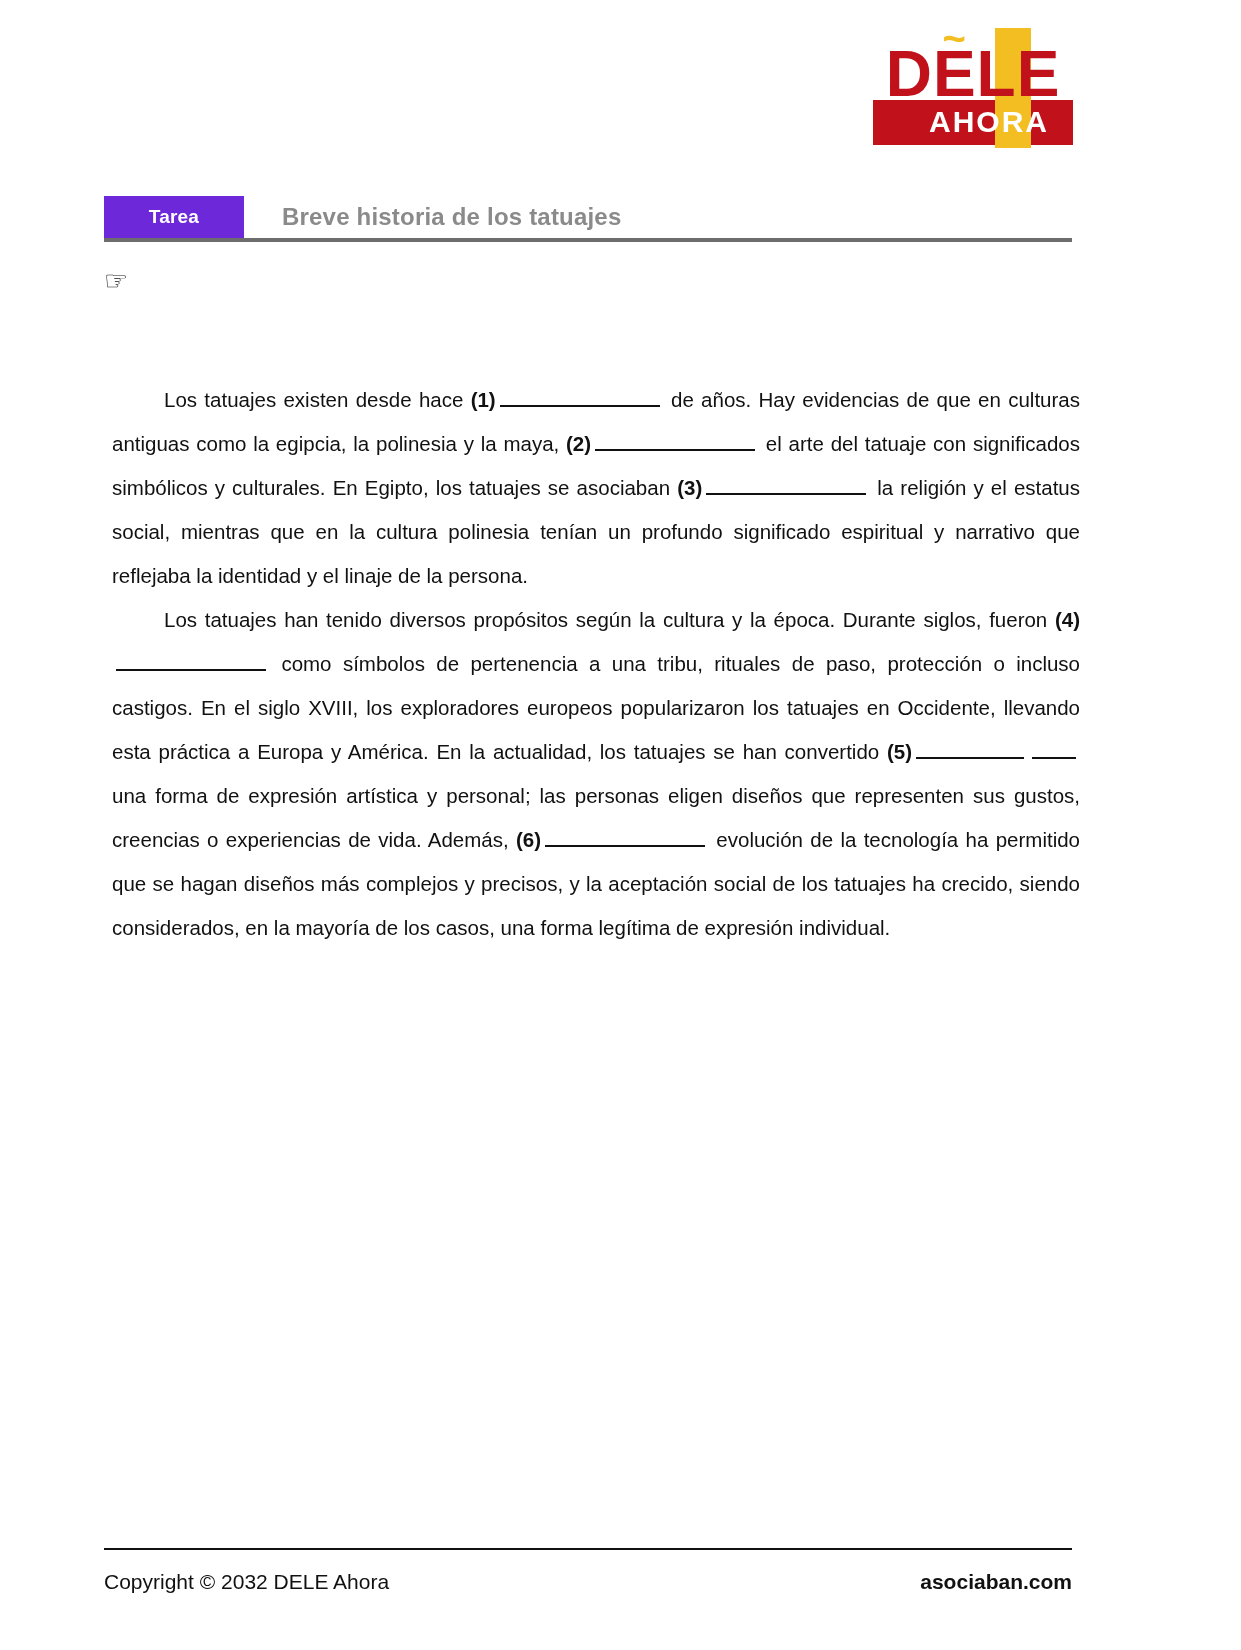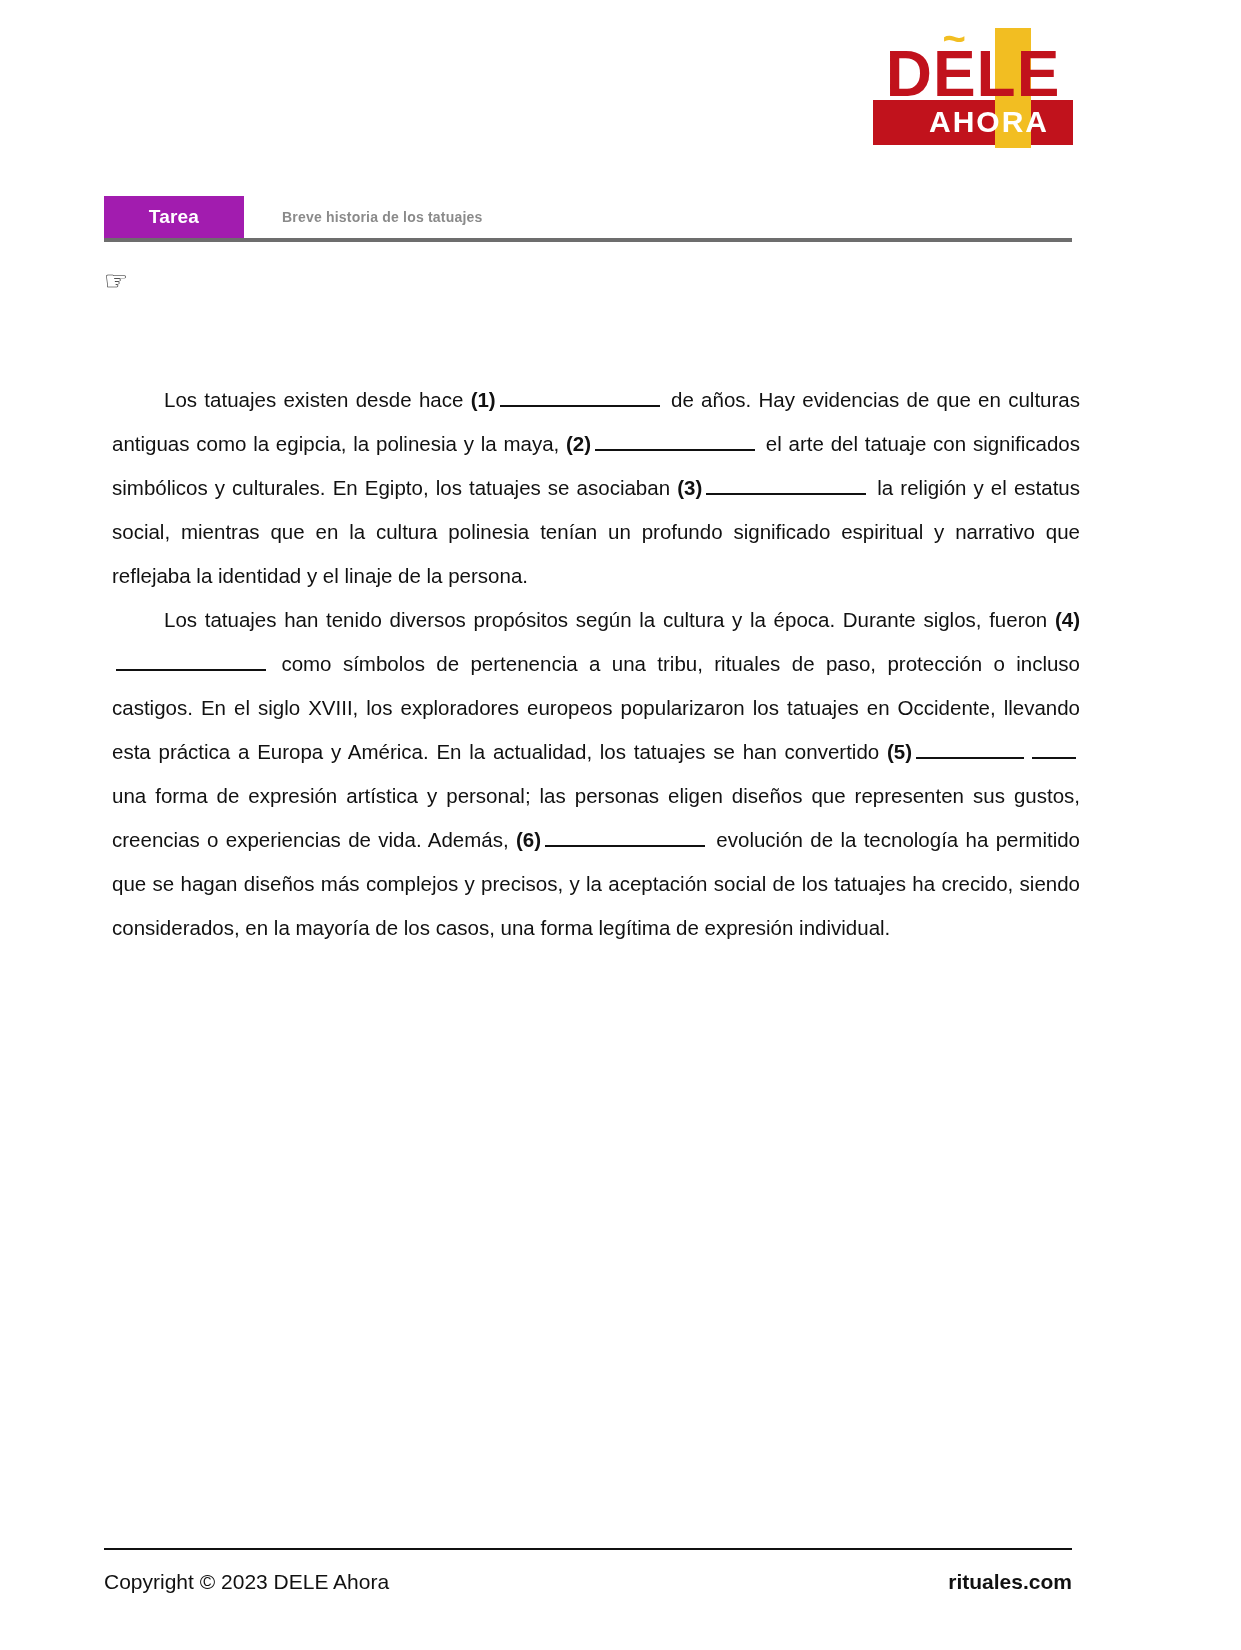"Tarea" .task-chip { background: #a21caf -> #6d28d9 }
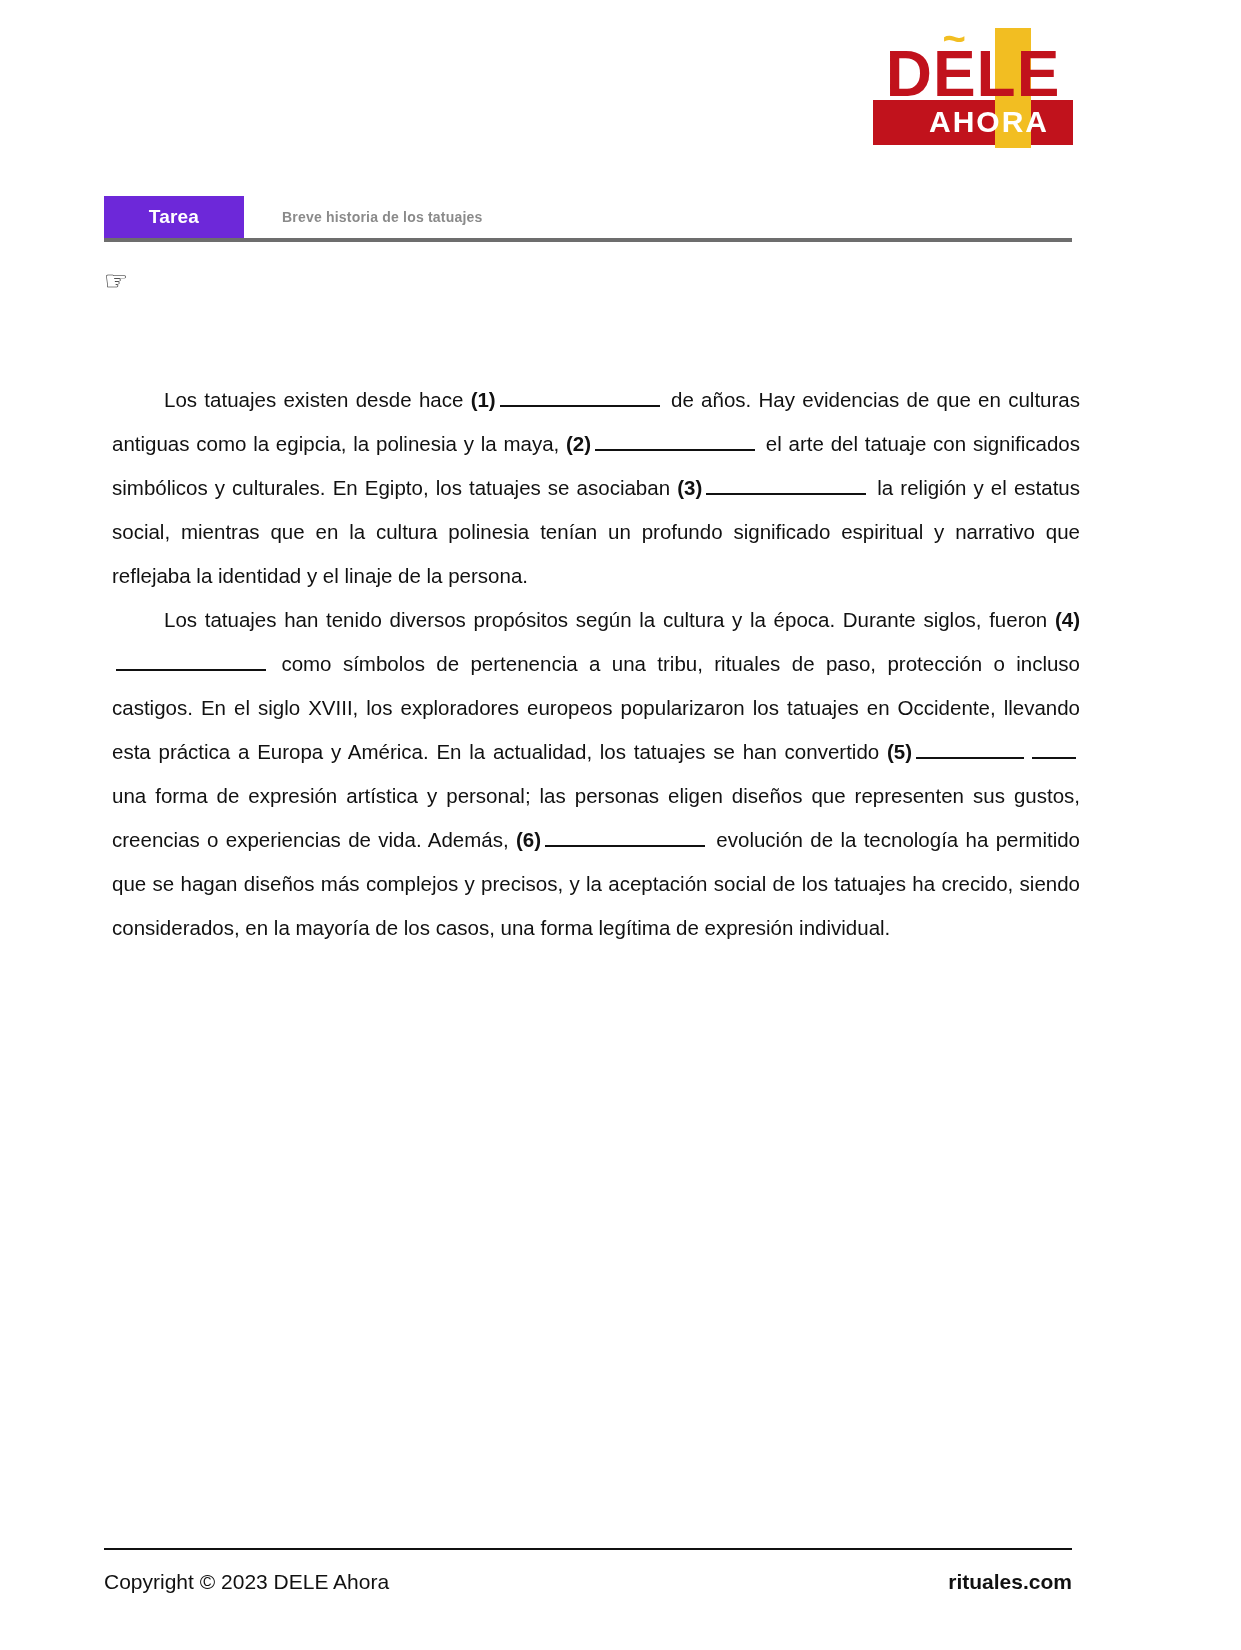"Breve historia de los tatuajes" .task-title { font-size: 14px -> 24px }
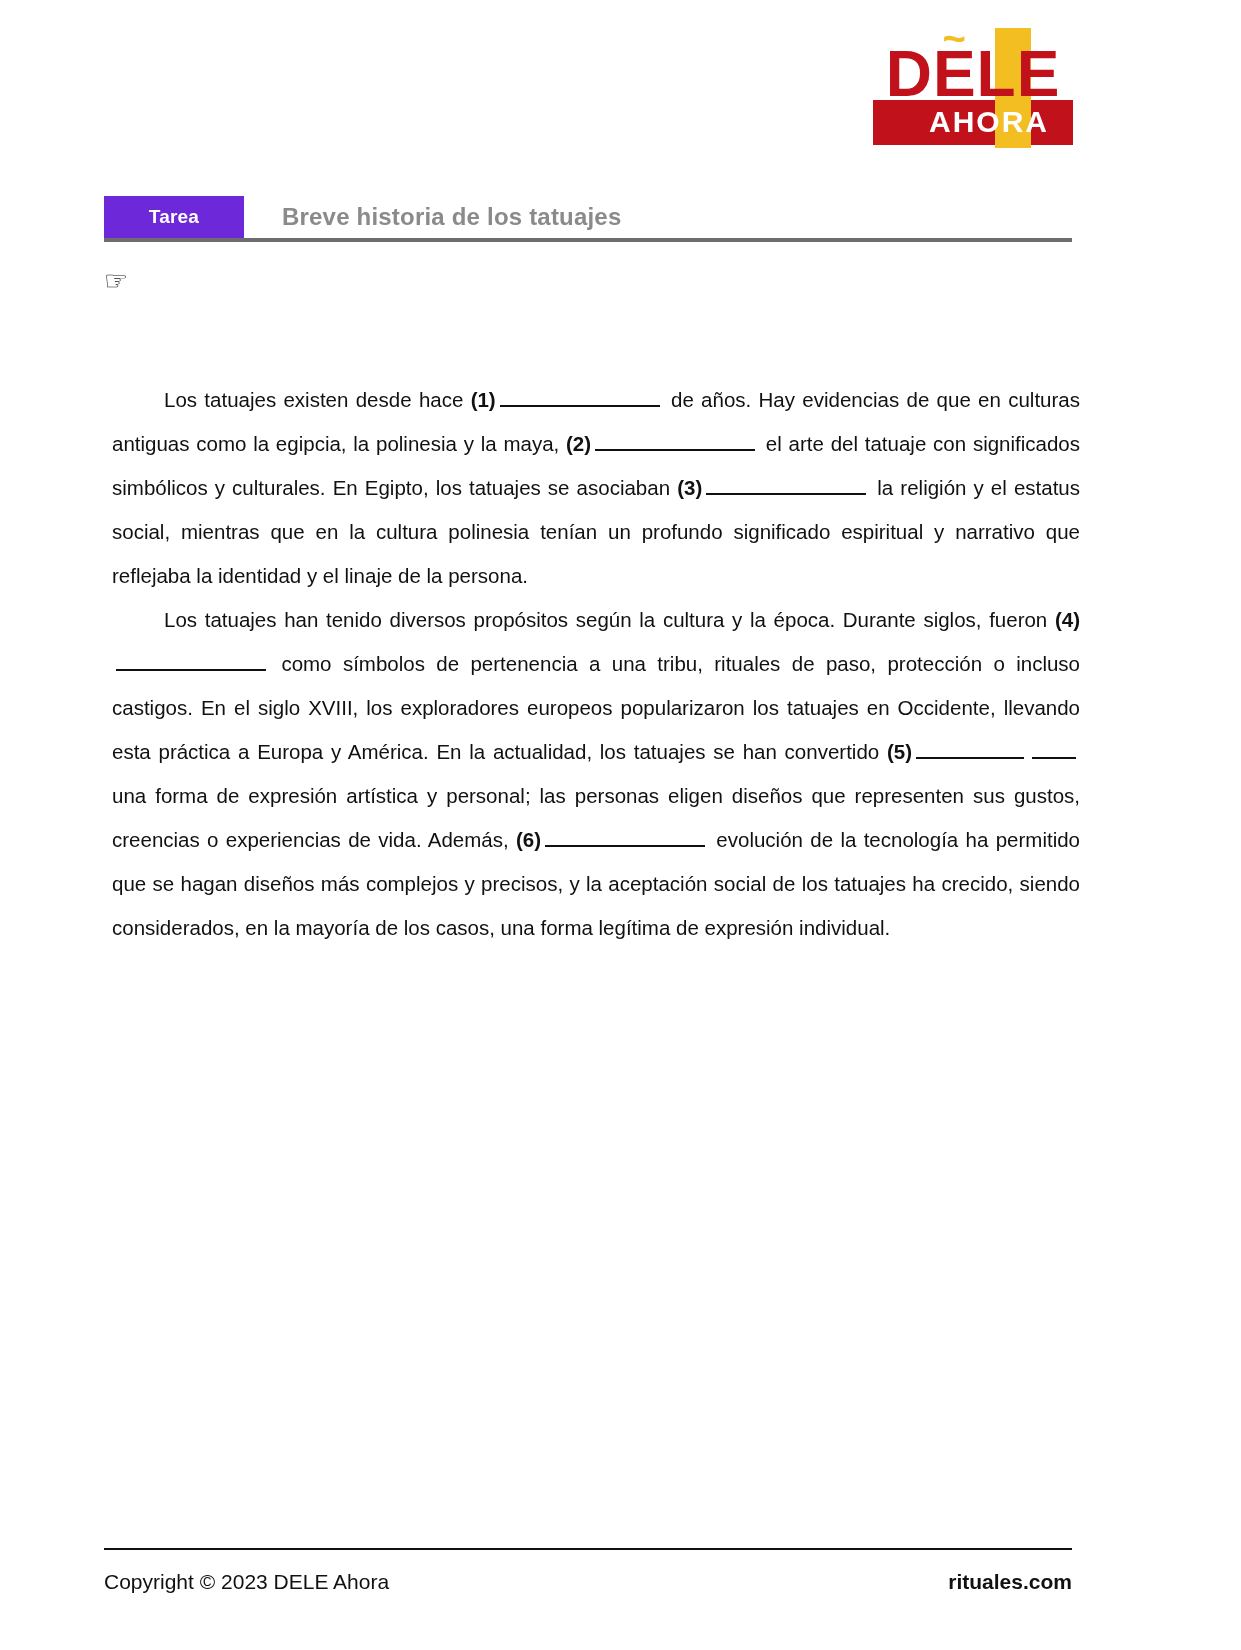"Copyright © 2023 DELE Ahora" span { text: 2023 -> 2032 }
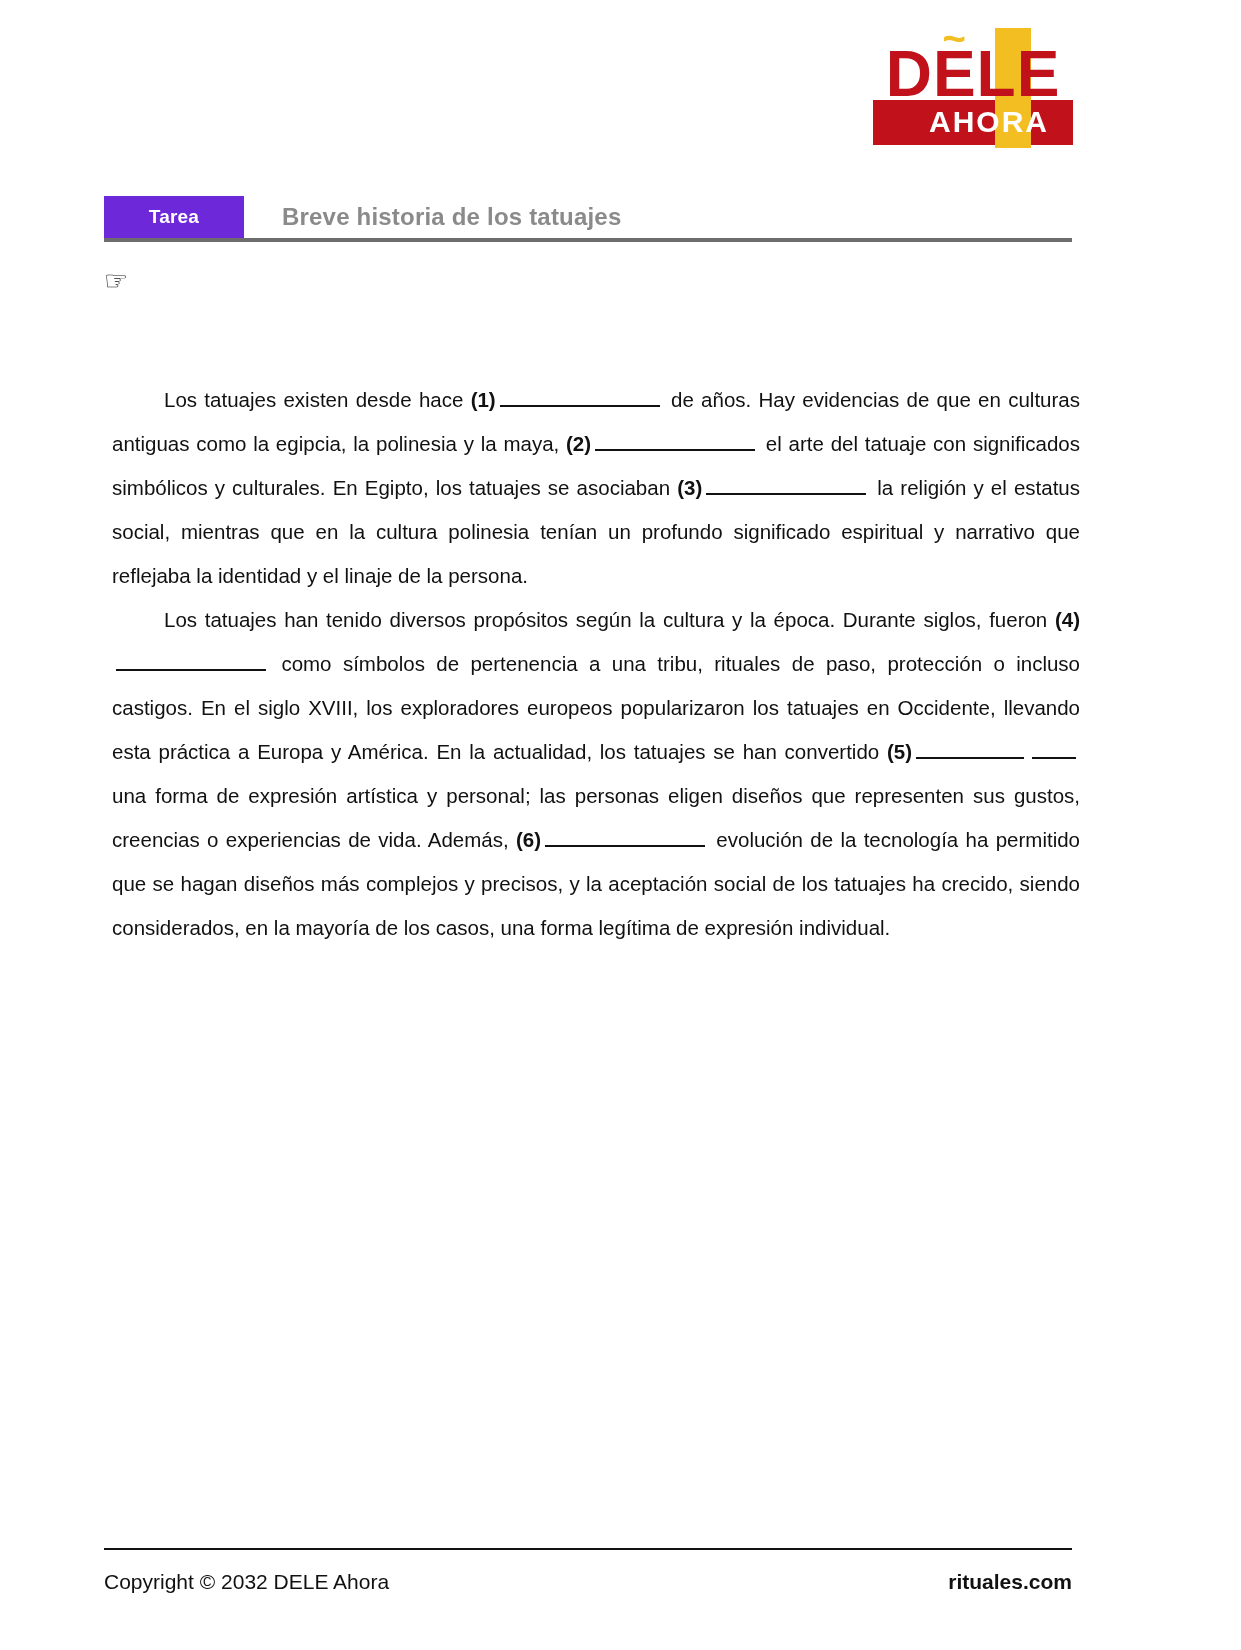"rituales.com" span.footer-right { text: rituales.com -> asociaban.com }
